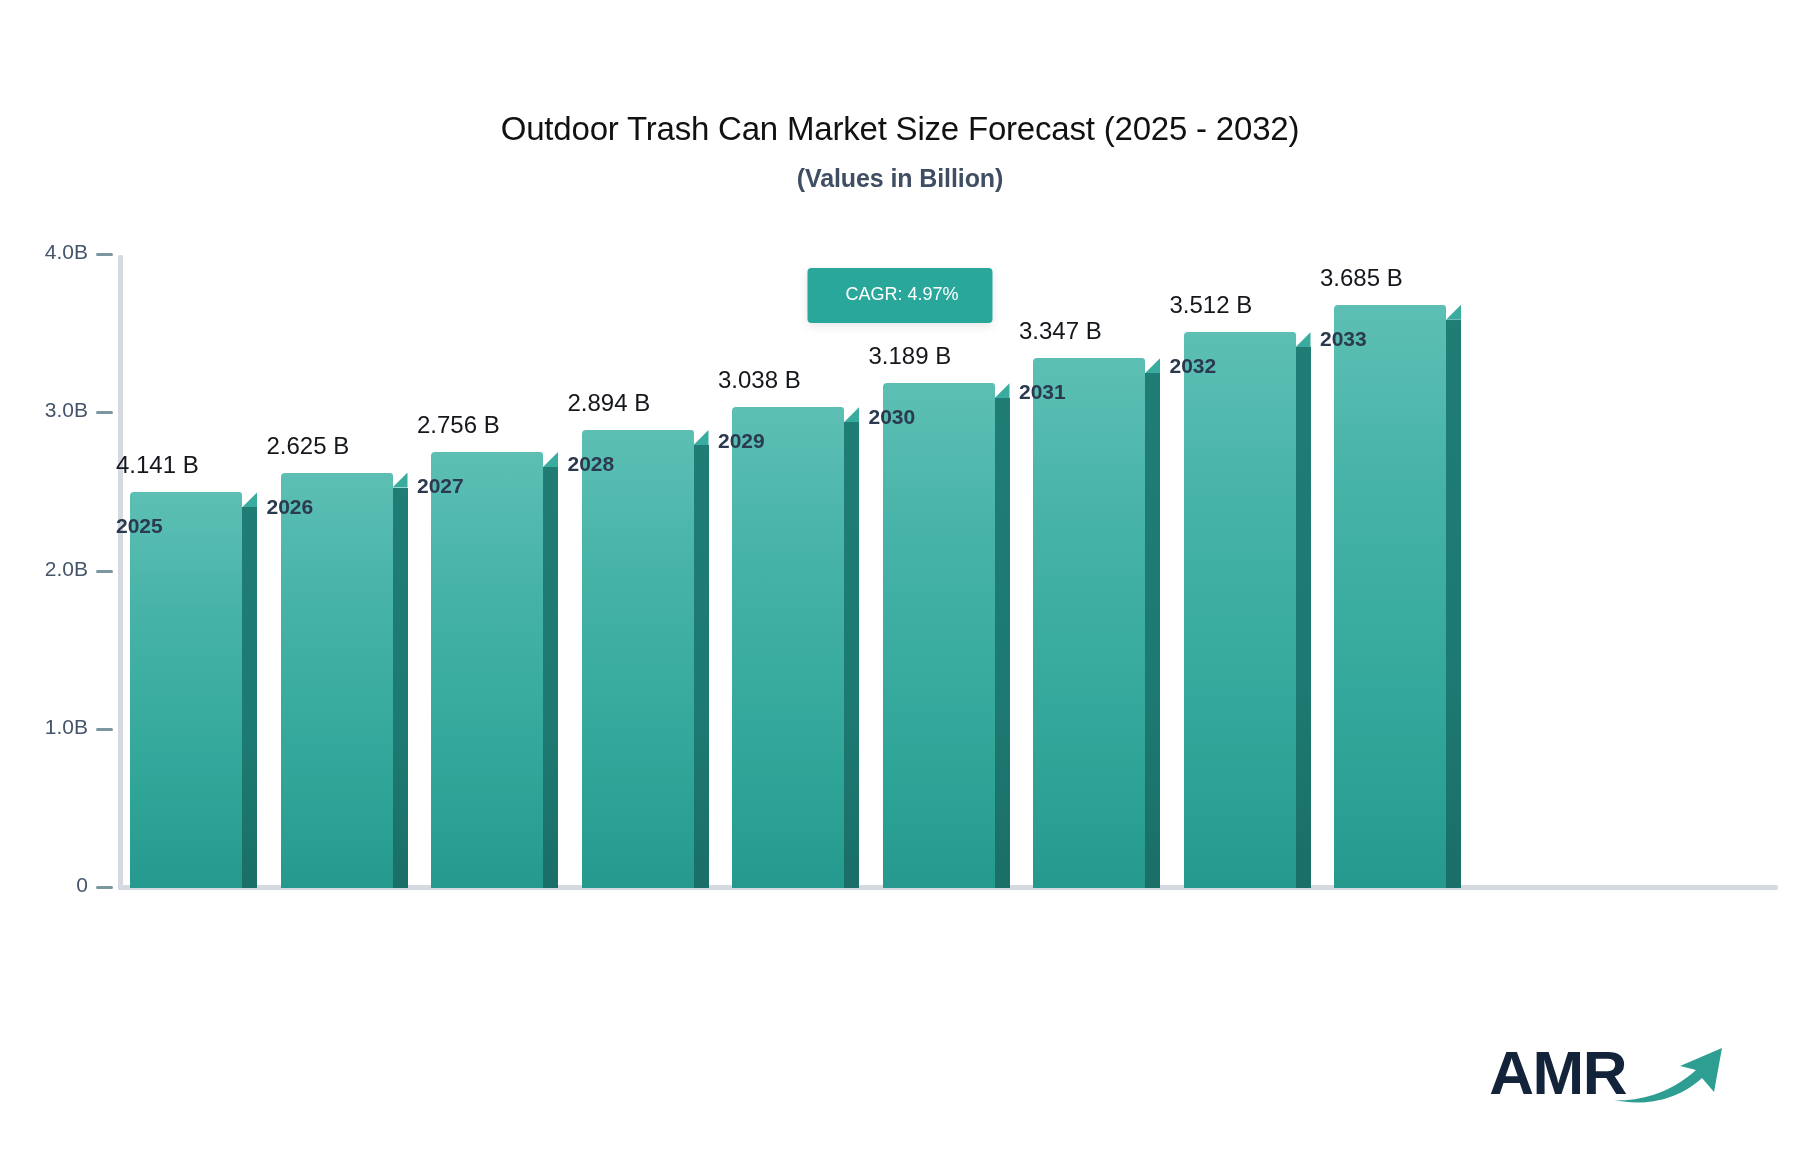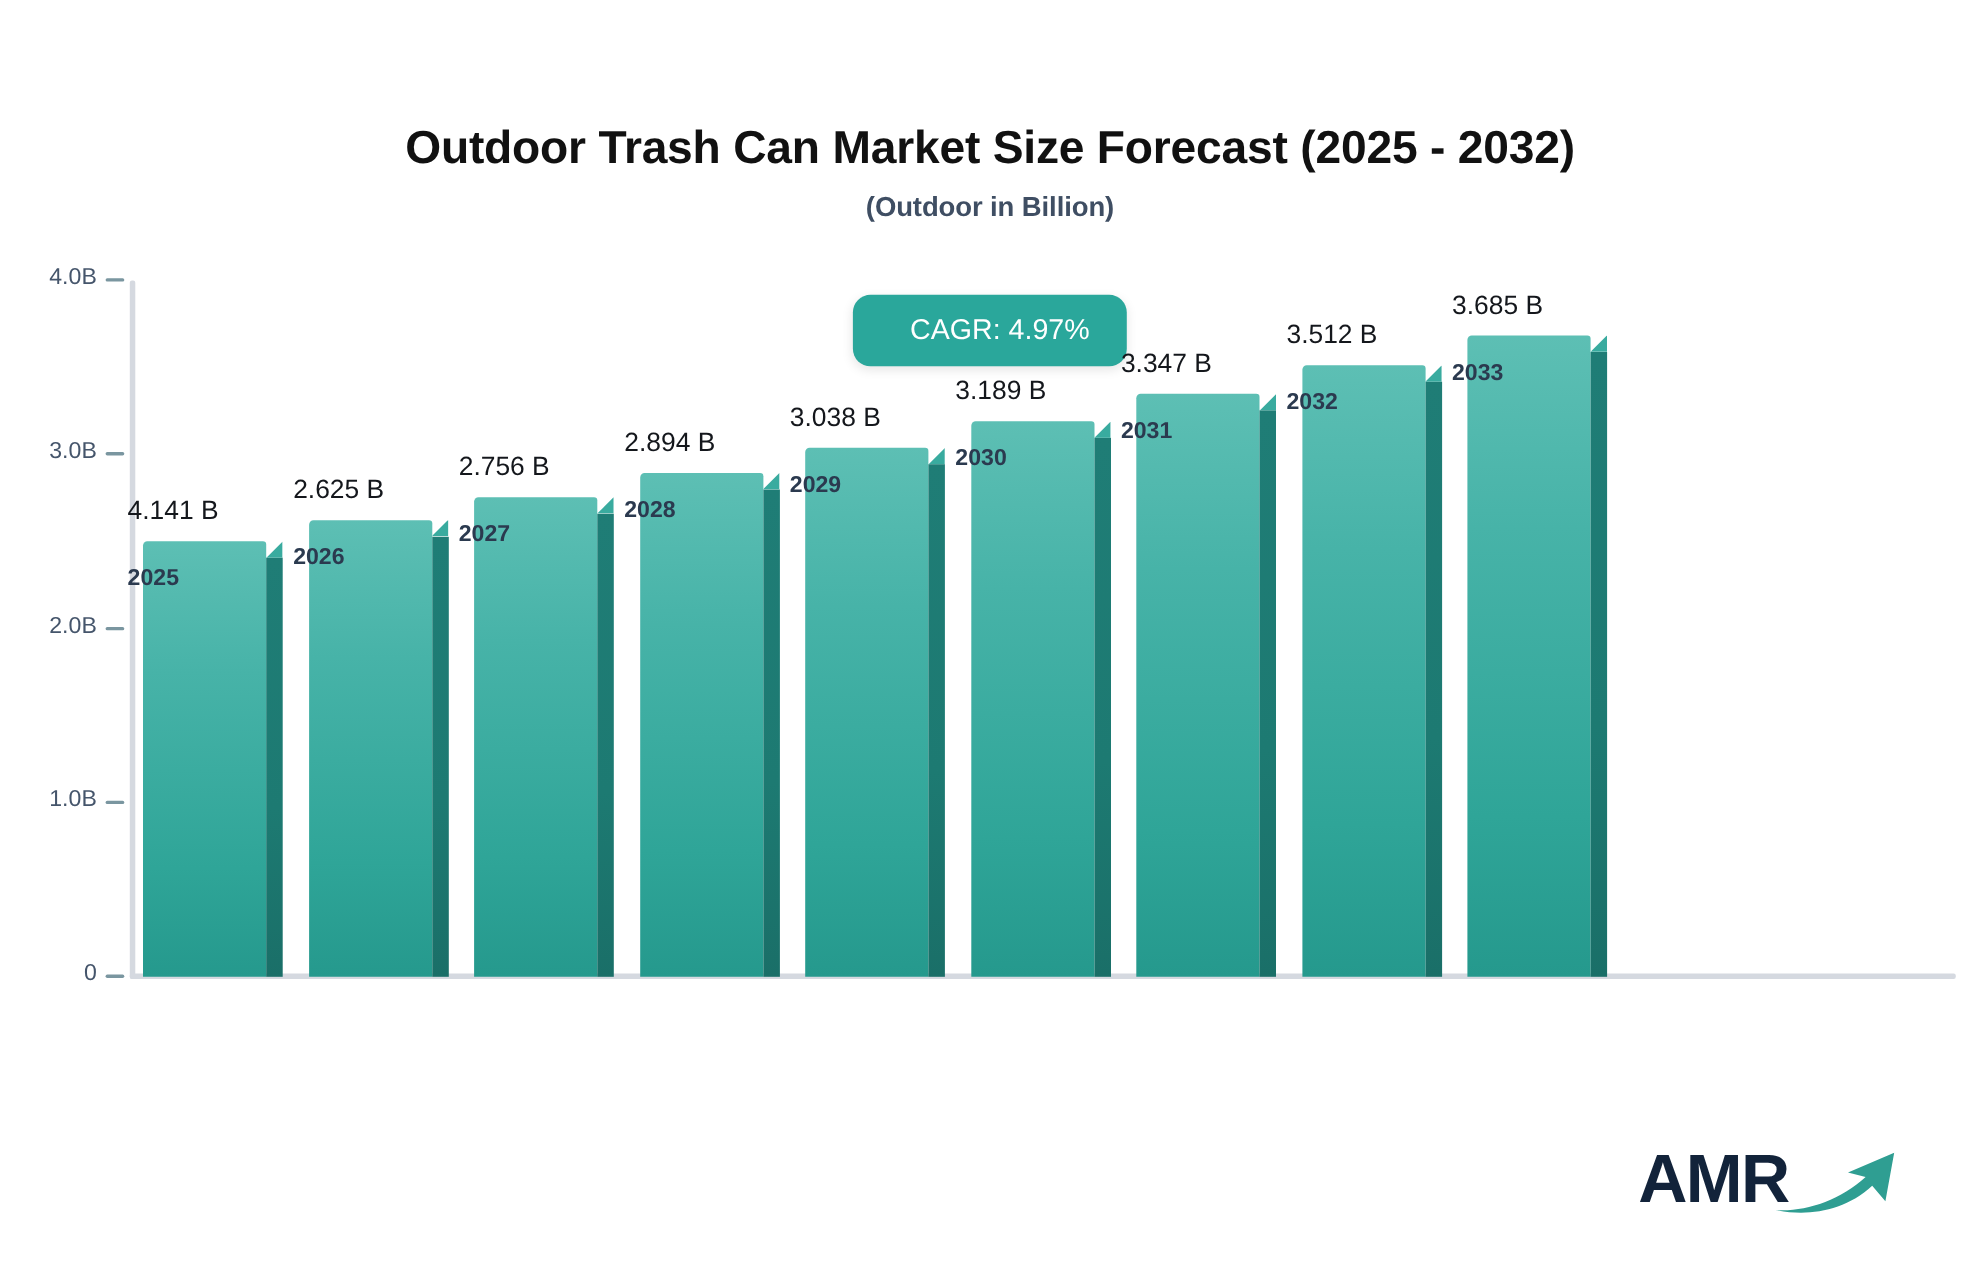"Outdoor Trash Can Market Size" #chart-title { font-size: 42px -> 33px; font-weight: bold -> normal }
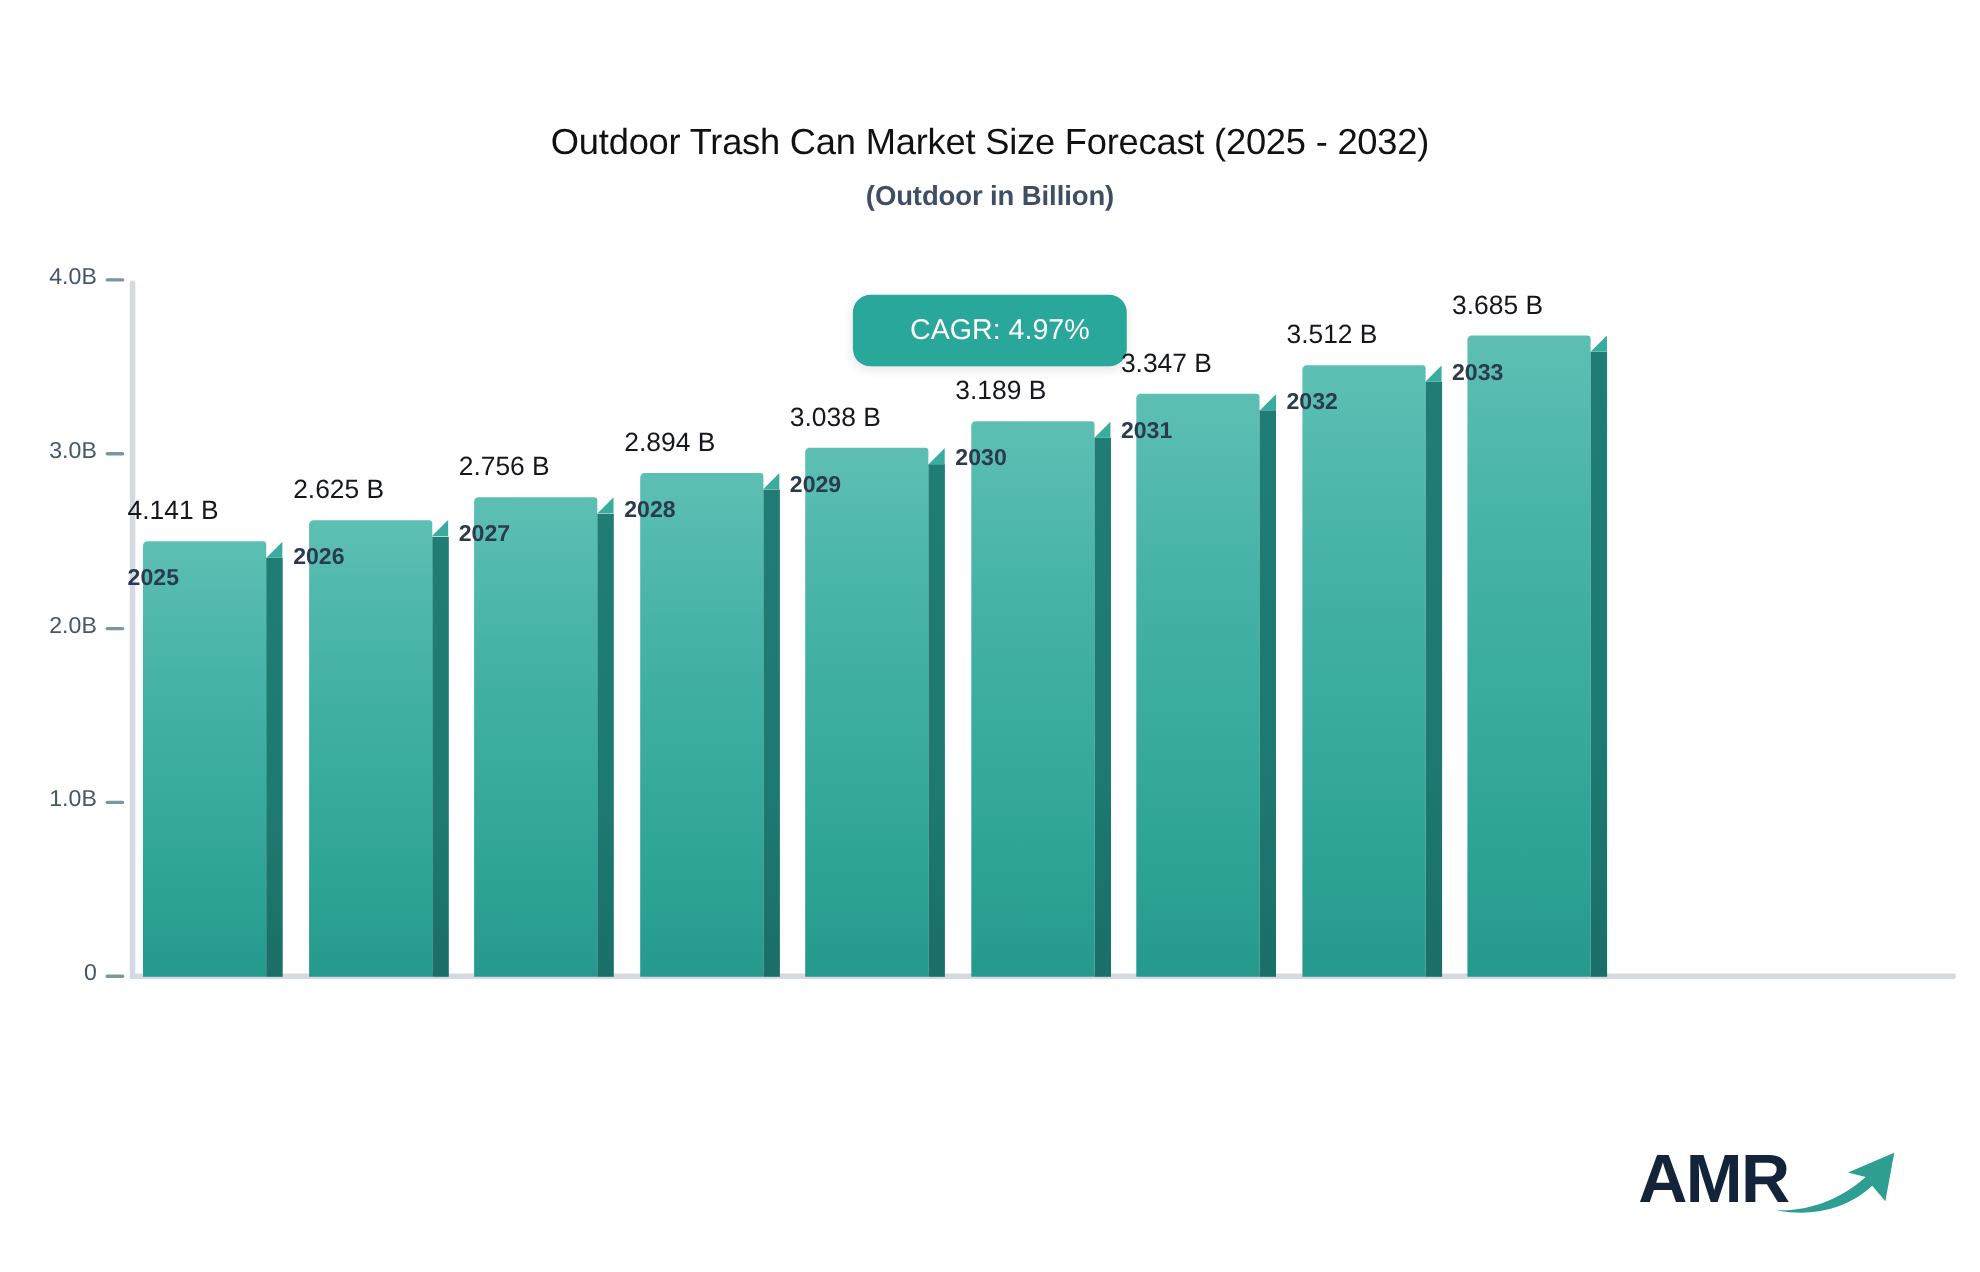"(Outdoor in Billion)" div { text: Outdoor -> Values }
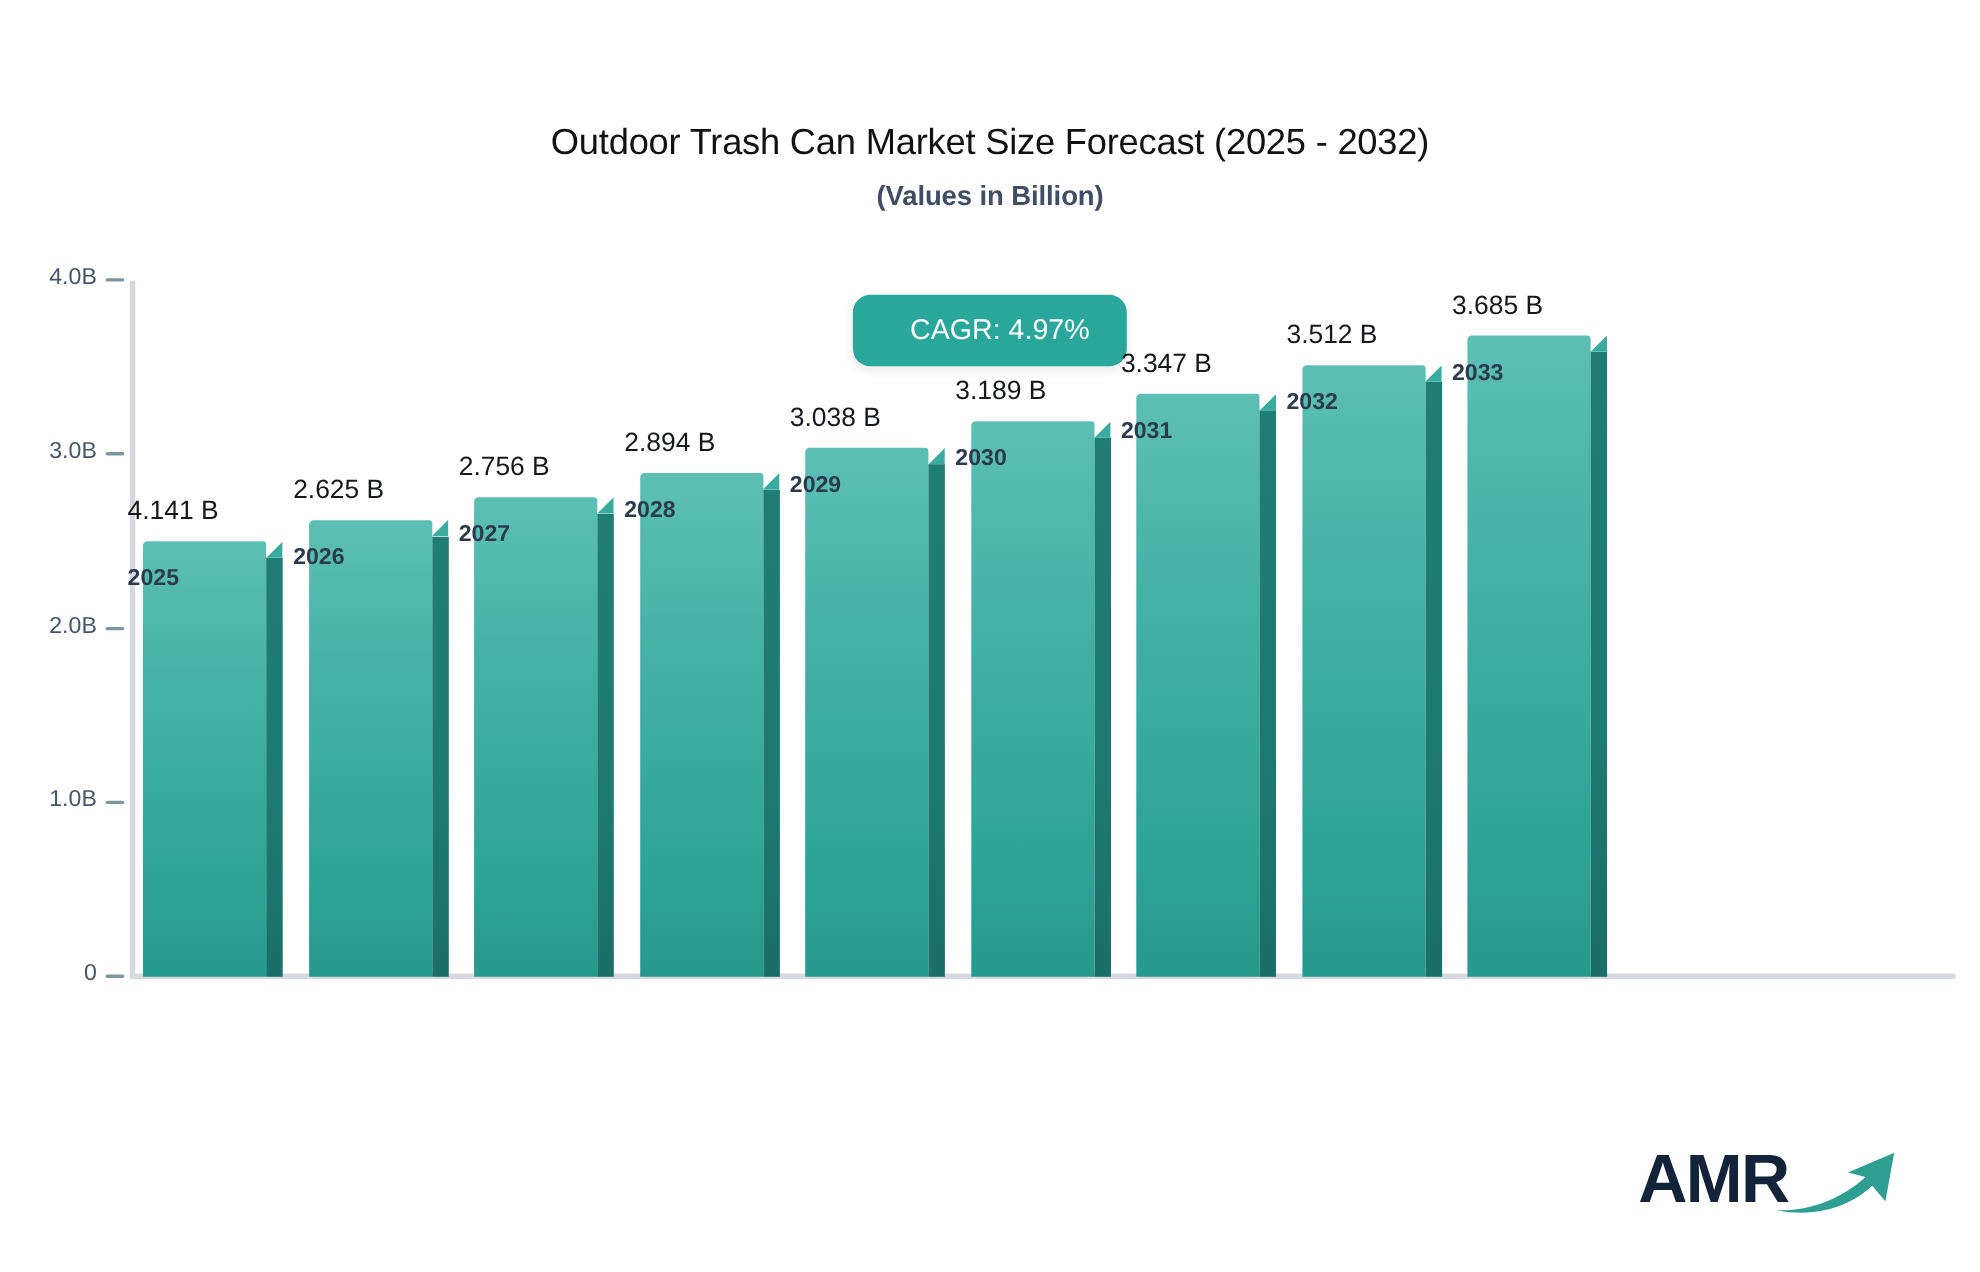"CAGR: 4.97%" #cagr-badge { border-radius: 16px -> 4px; font-size: 26px -> 18px; padding: 16px 34px 18px 52px -> 16px 34px 18px 38px }
